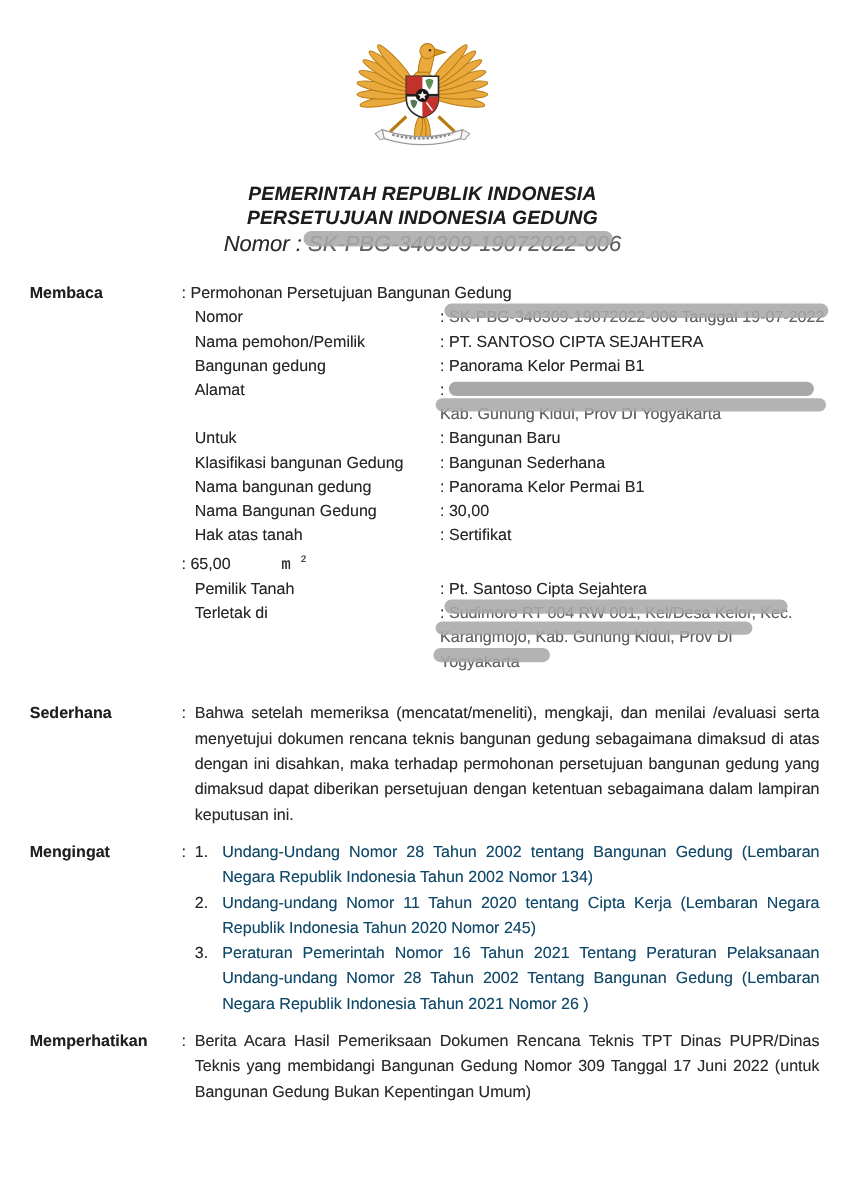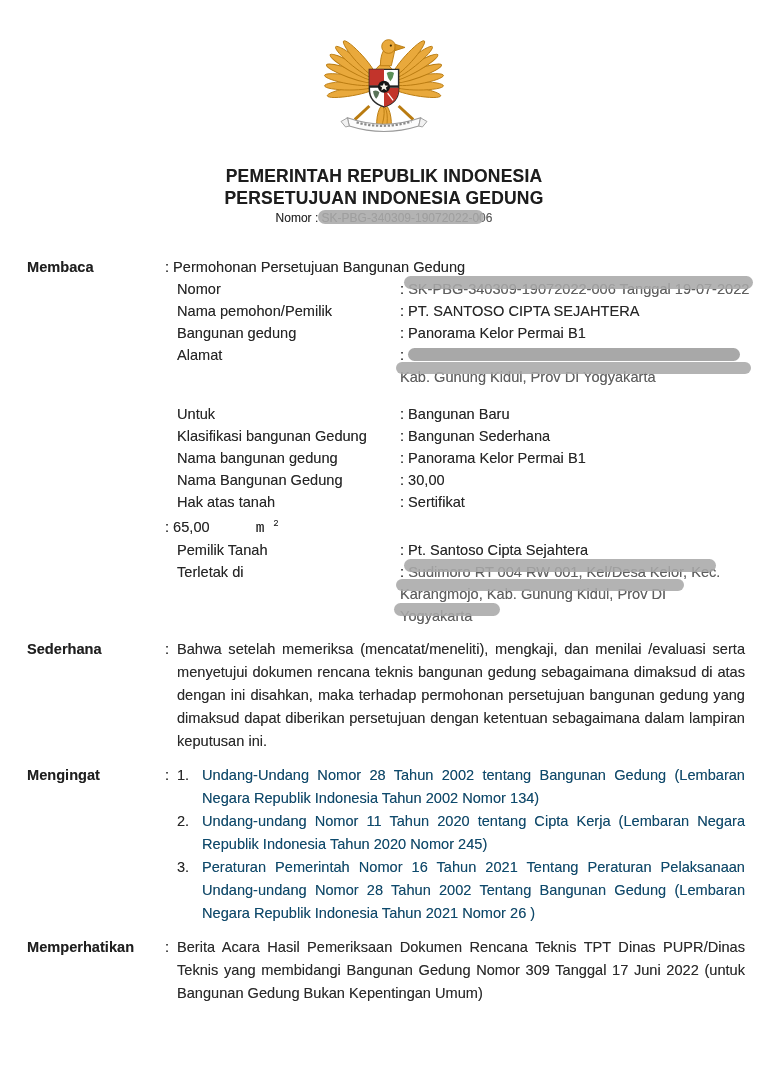"PEMERINTAH REPUBLIK INDONESIA" .titles { font-style: none -> italic }
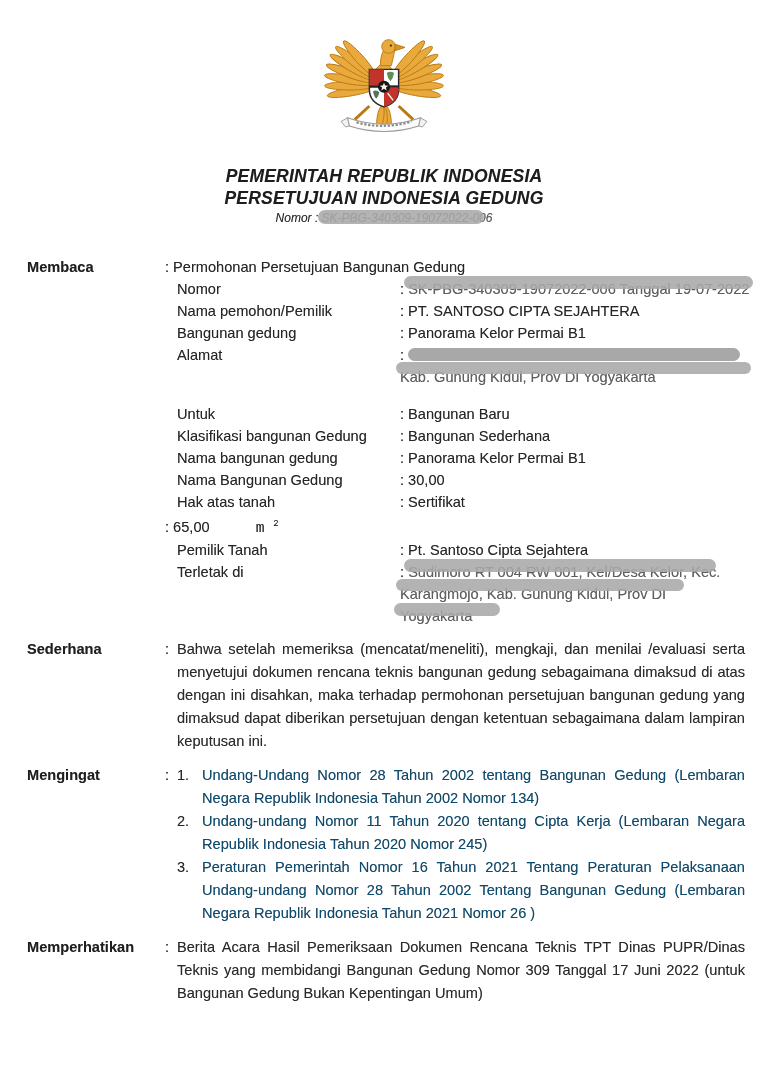"Nomor : SK-PBG-340309-19072022-006" .nomor-line { font-size: 12px -> 20px }
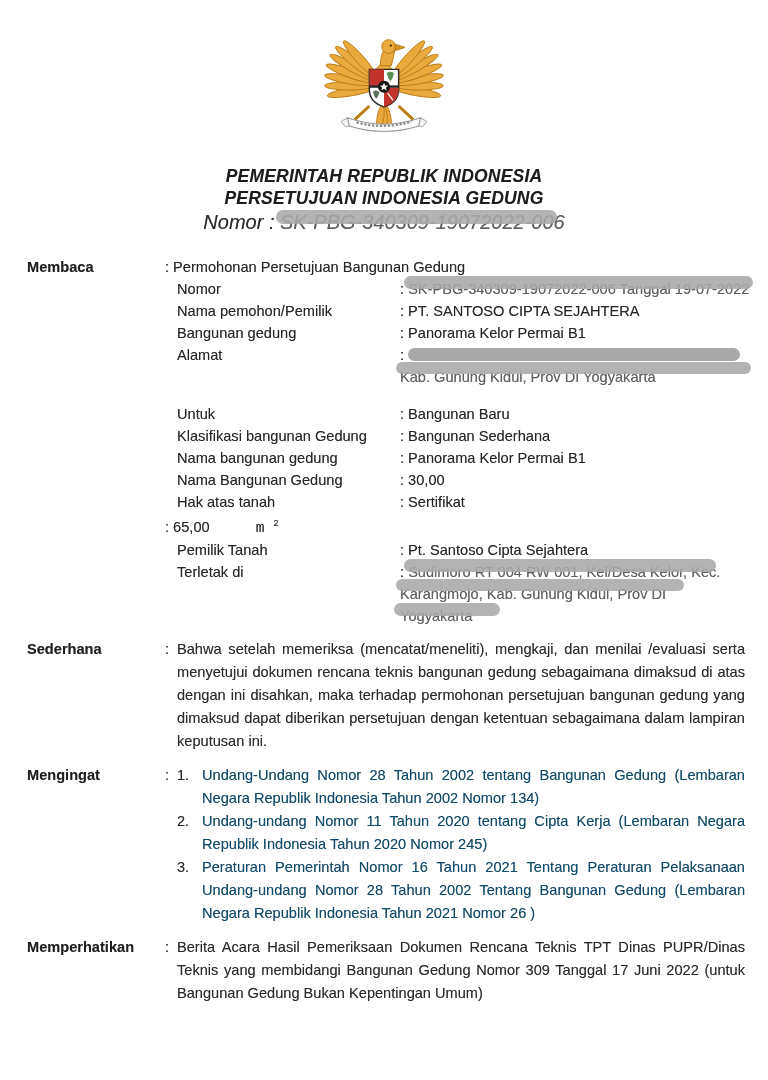"Untuk" .frow.gap { margin-top: 15px -> 0 }
